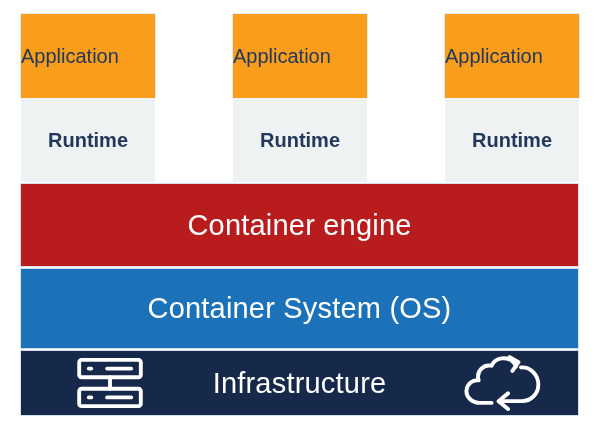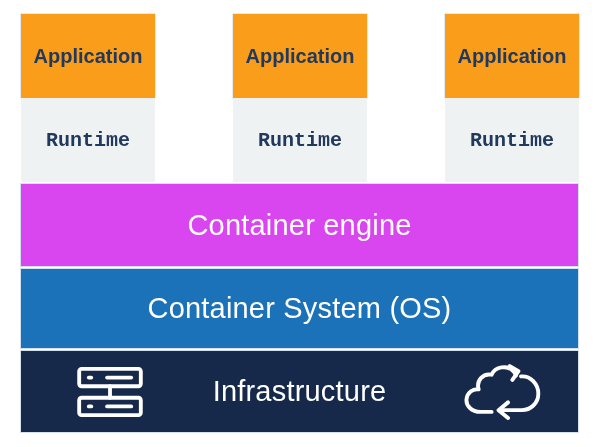"Application" .app-box { font-weight: bold -> normal; justify-content: center -> flex-start }
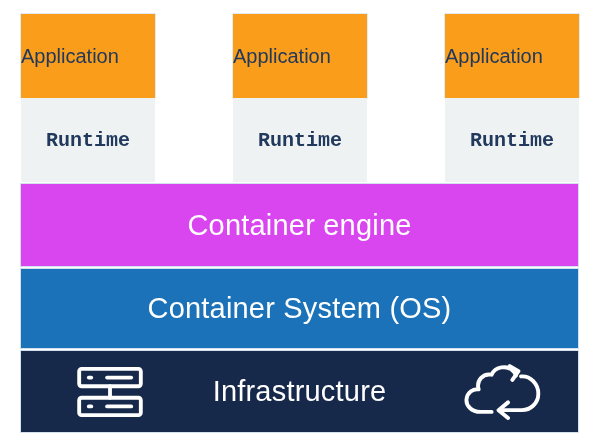"Runtime" .runtime-box { font-family: Liberation Mono, monospace -> none }
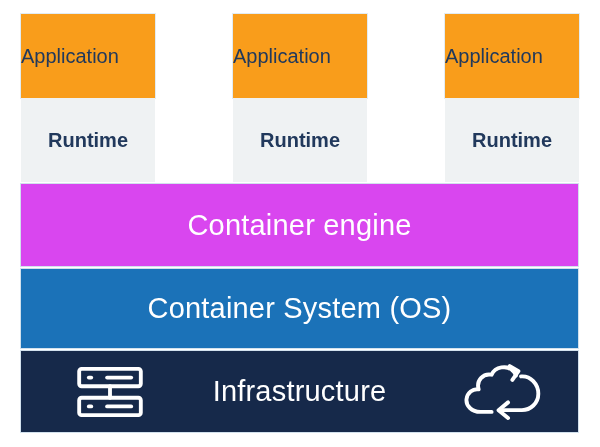"Container engine" .bar-container-engine { background: #d946ef -> #b91c1c }
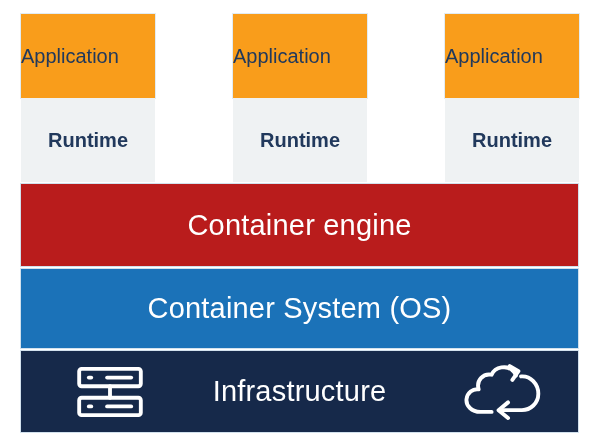"Infrastructure" .bar-infra { height: 81px -> 64px }
